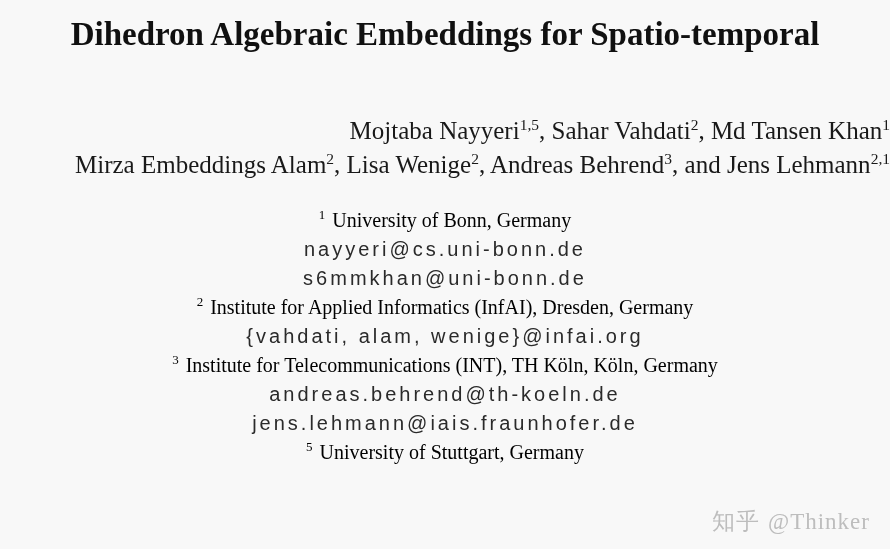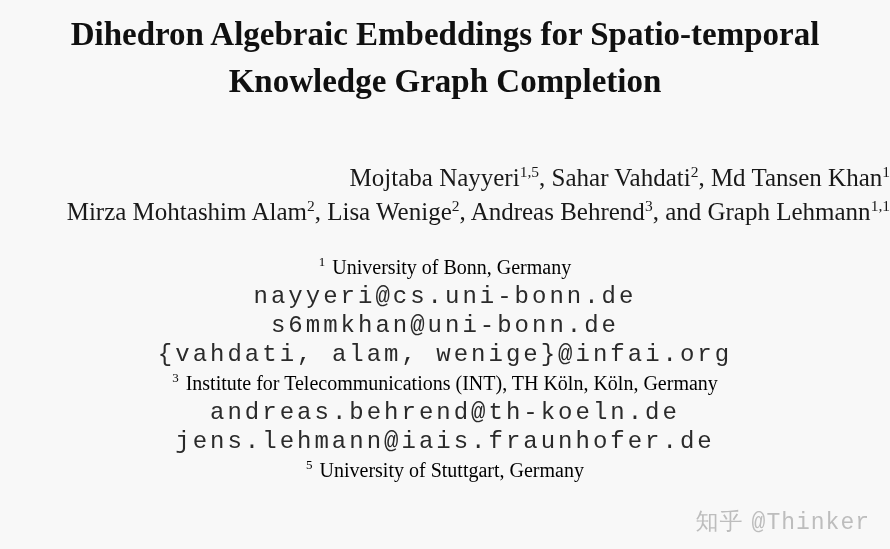"Knowledge Graph Completion" div.title-line { html: <div>Knowledge Graph Completion</div> -> none }
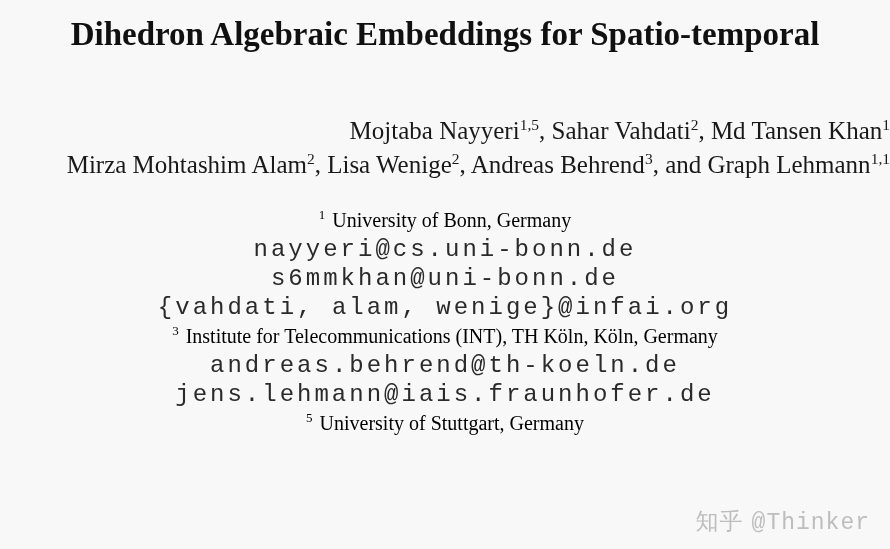"Mirza Mohtashim Alam" span { text: Mohtashim -> Embeddings }
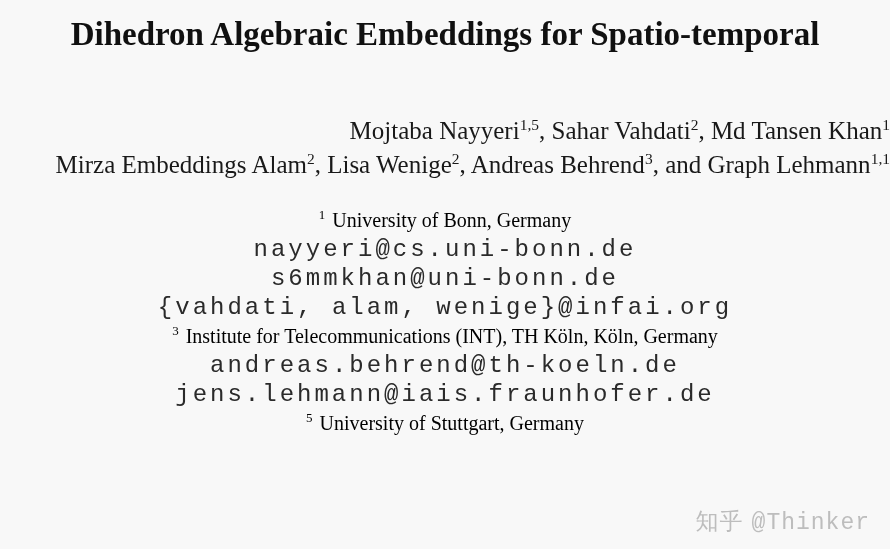"Graph Lehmann" span { text: Graph -> Jens }
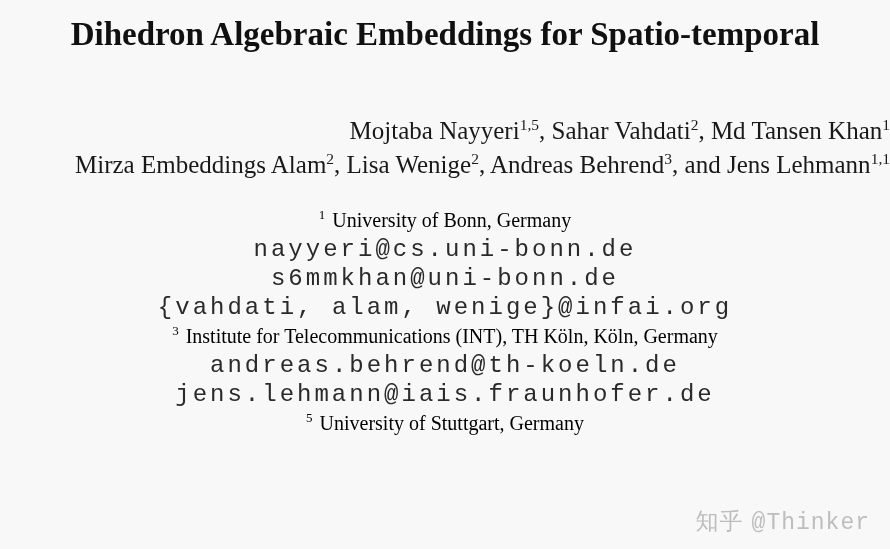"1,1" sup { text: 1,1 -> 2,1 }
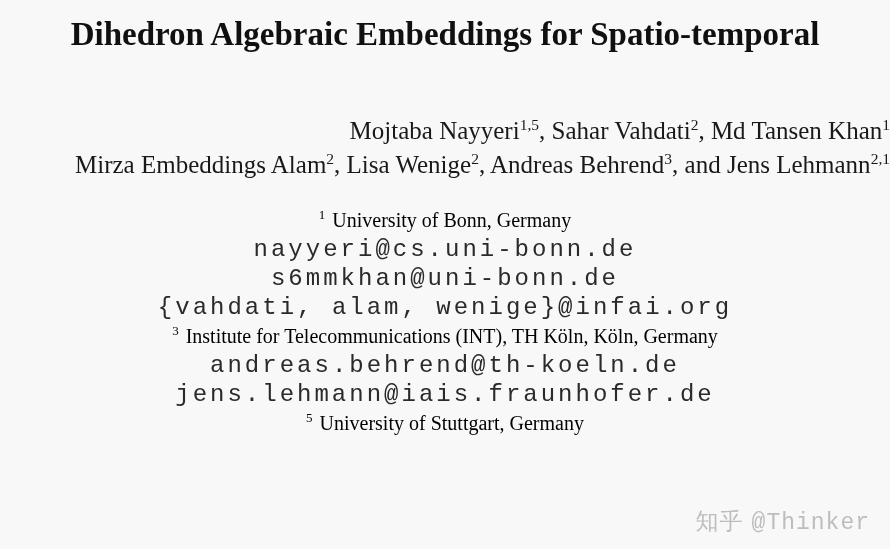"nayyeri@cs.uni-bonn.de" .aff-line.email { font-family: Liberation Mono, monospace -> Liberation Sans, sans-serif; font-size: 24px -> 20px }
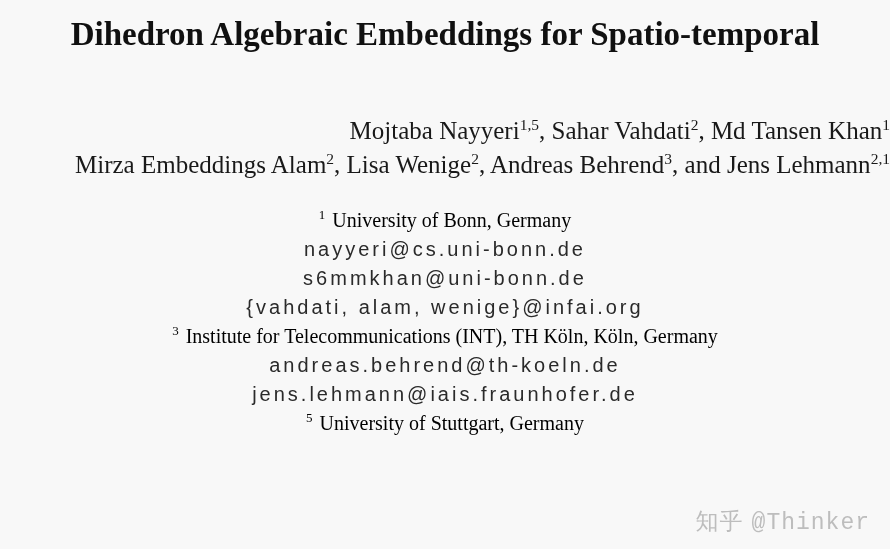"2 Institute for Applied Informatics" div.aff-line { html: none -> <div><sup>2</sup>Institute for Applied Informatics (InfAI), Dresden, Germany</div> }
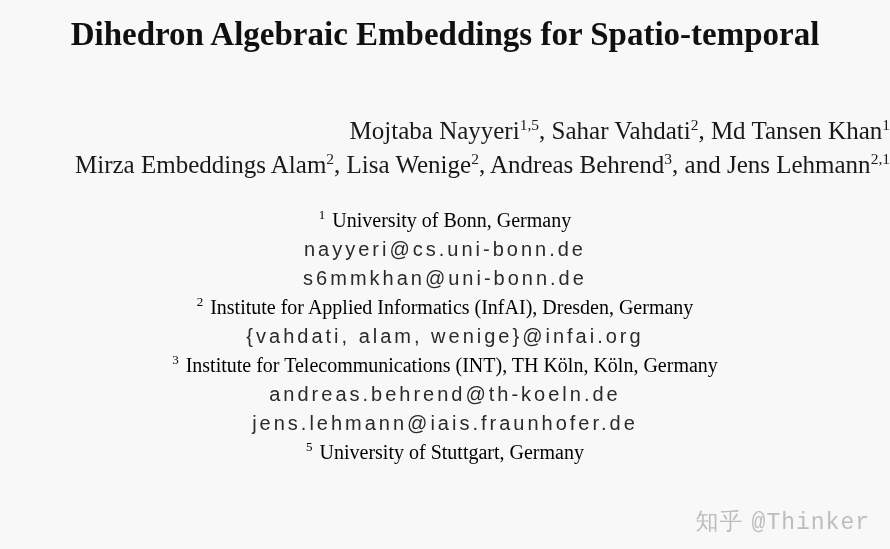"知乎 @Thinker" .watermark { font-family: Liberation Mono, monospace -> Liberation Serif, serif }
